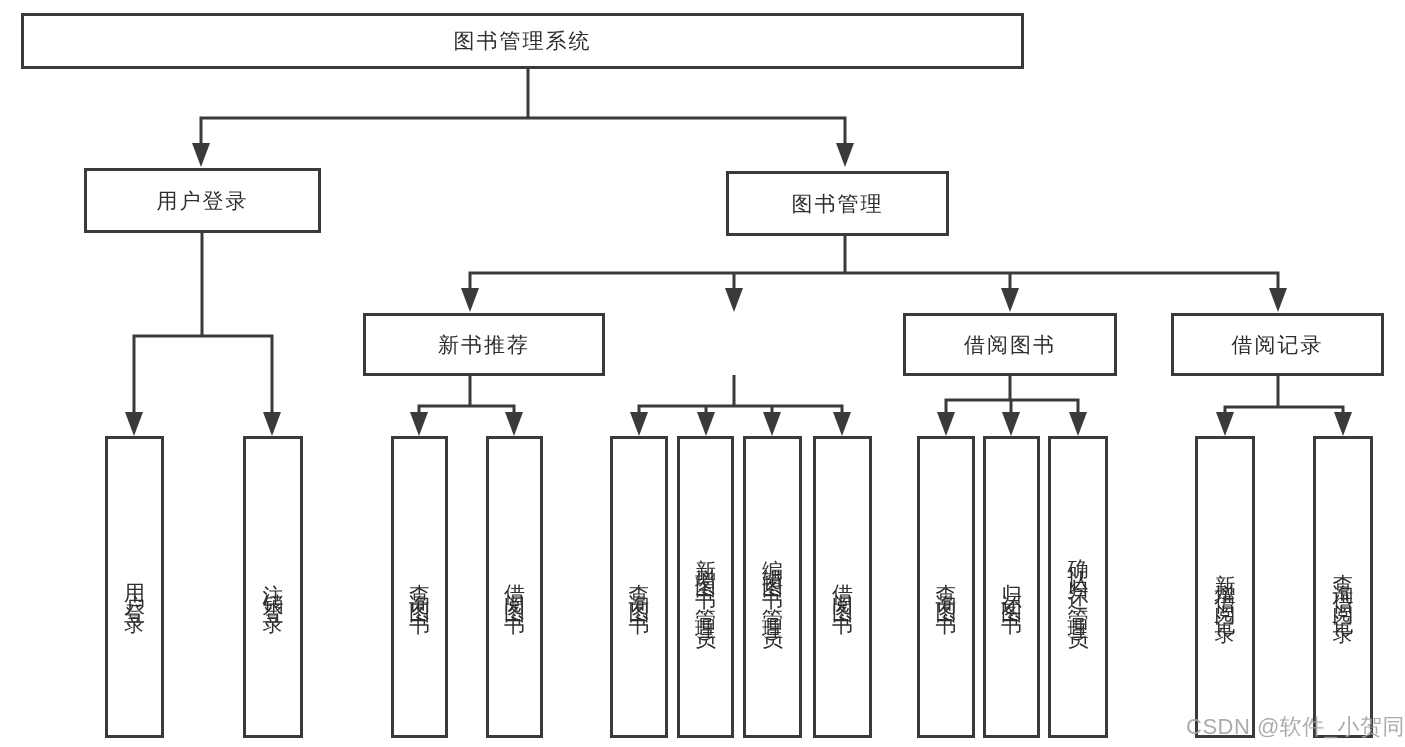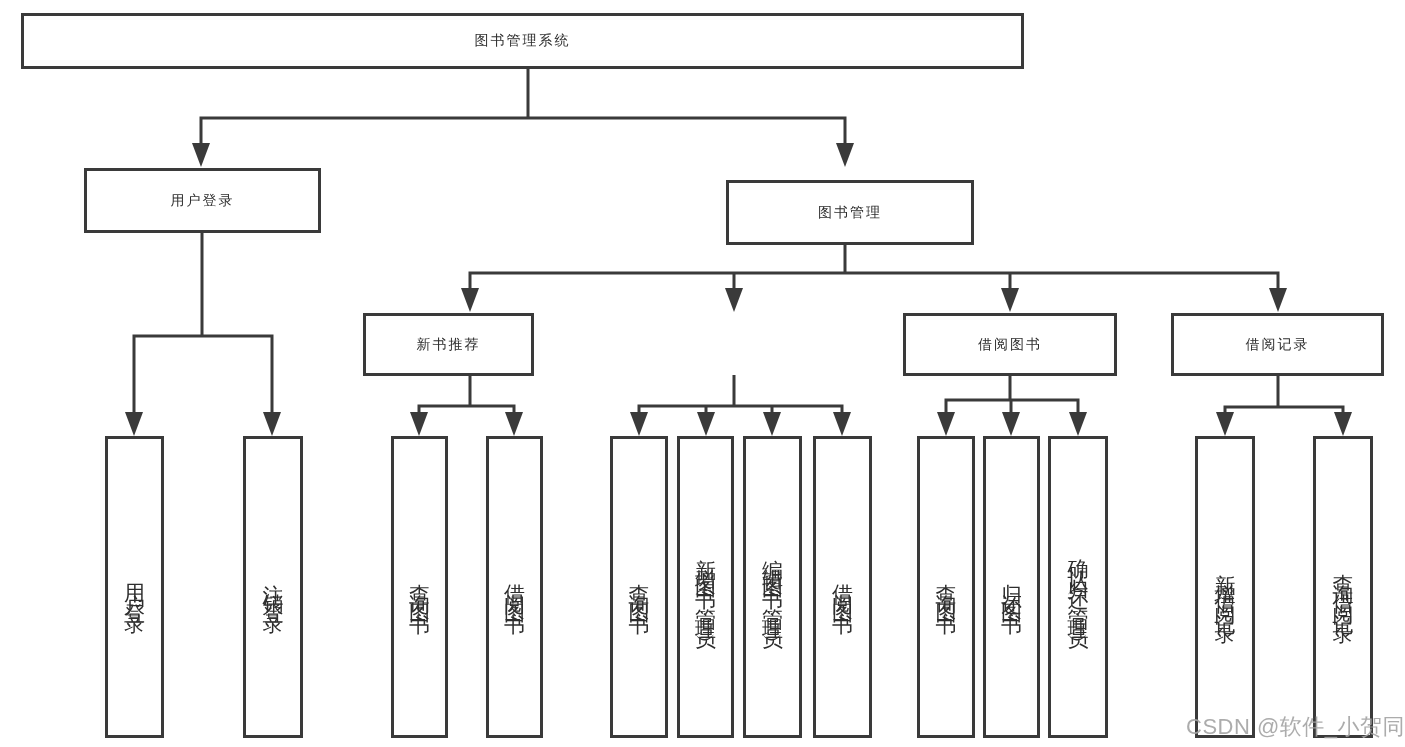"图书管理系统" .node.h { font-size: 14px -> 21px }
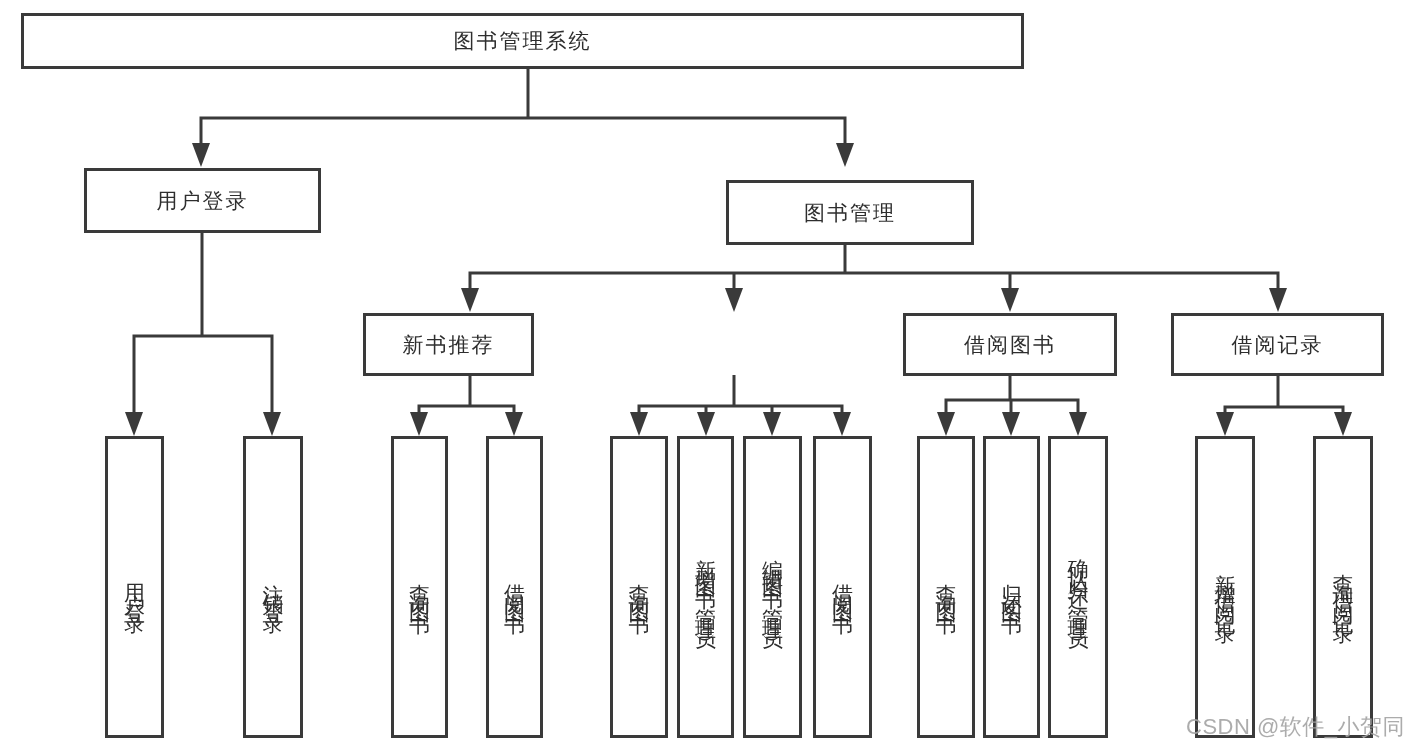"图书管理" div.node { top: 180px -> 171px; width: 248px -> 223px }
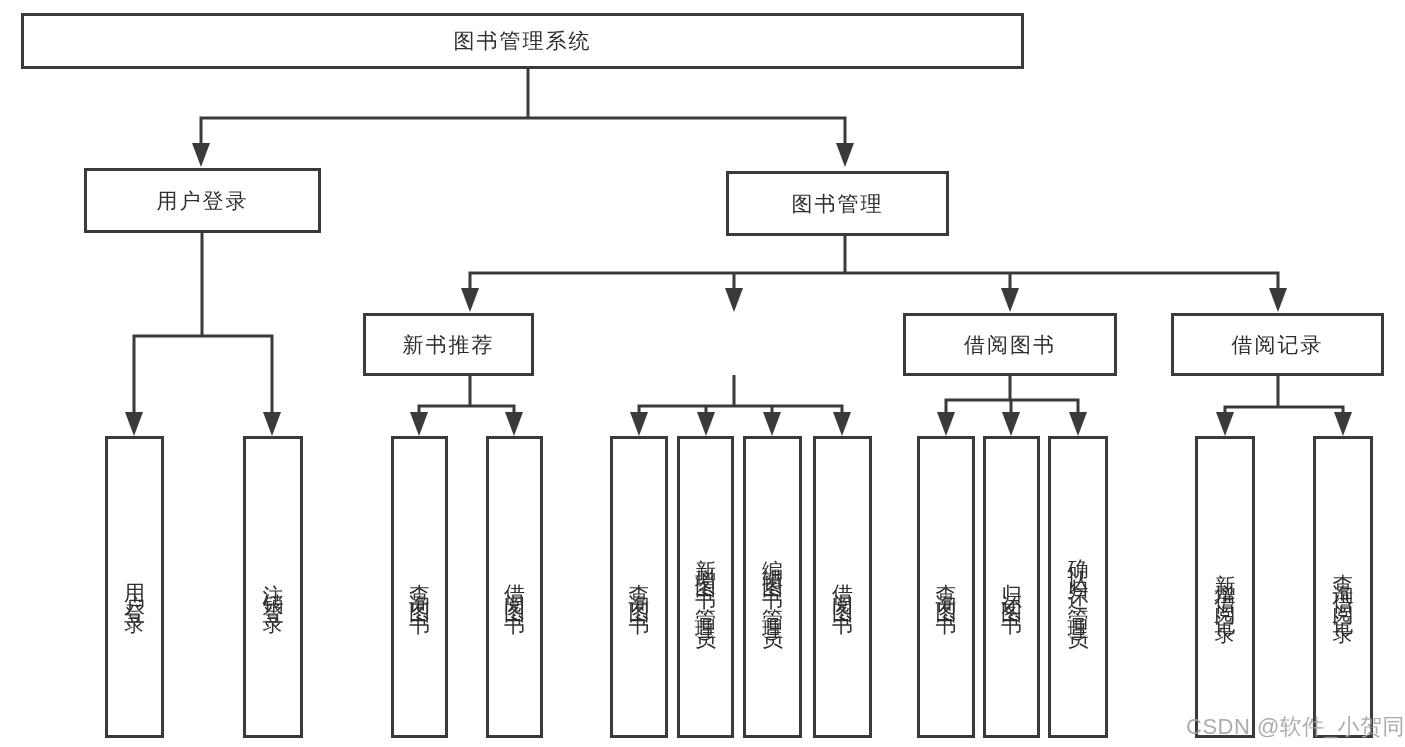"新书推荐" div.node { width: 171px -> 242px }
